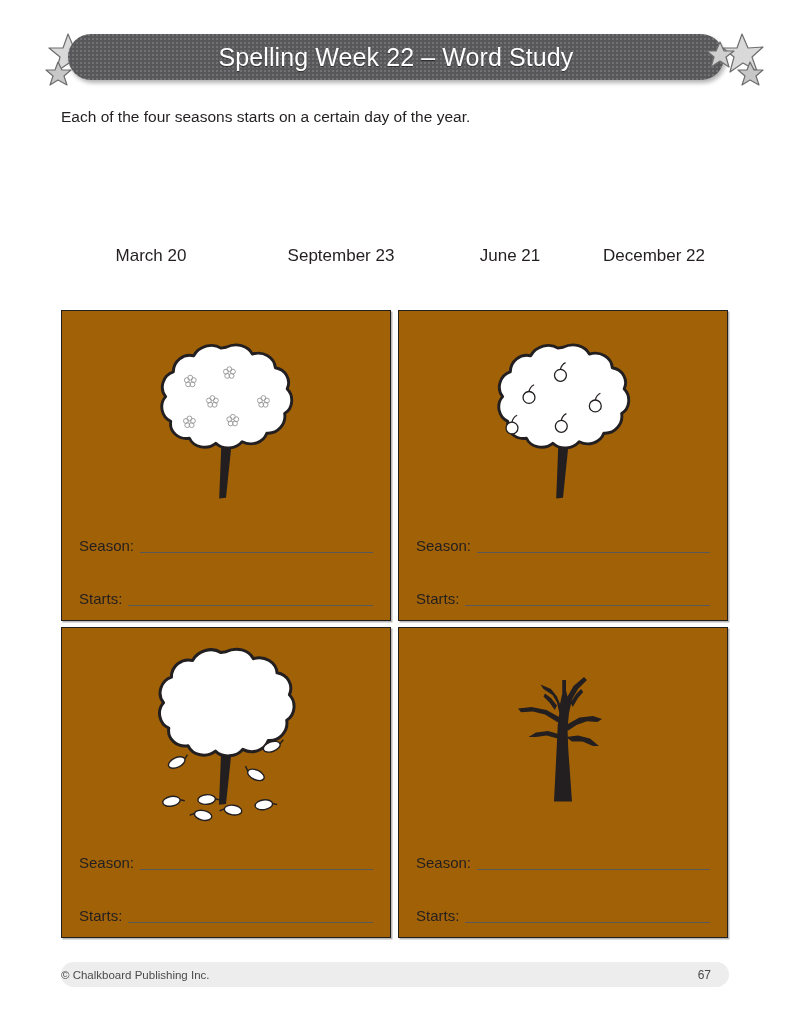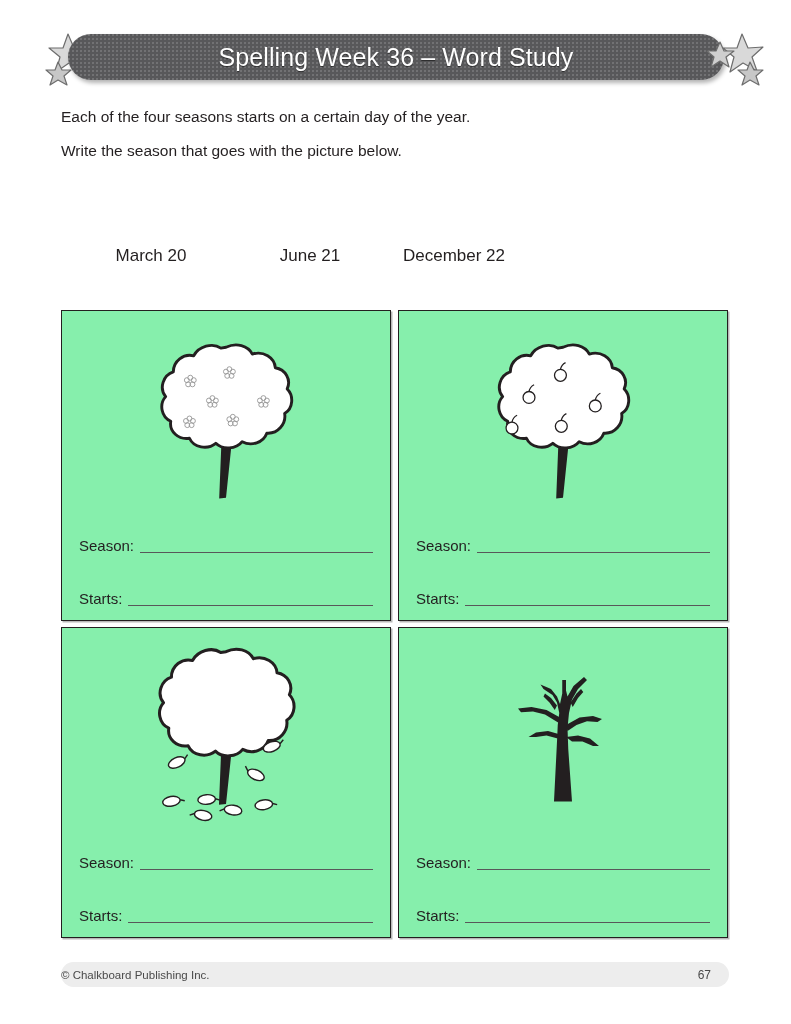"Spelling Week 36 – Word" span.banner-title { text: 36 -> 22 }
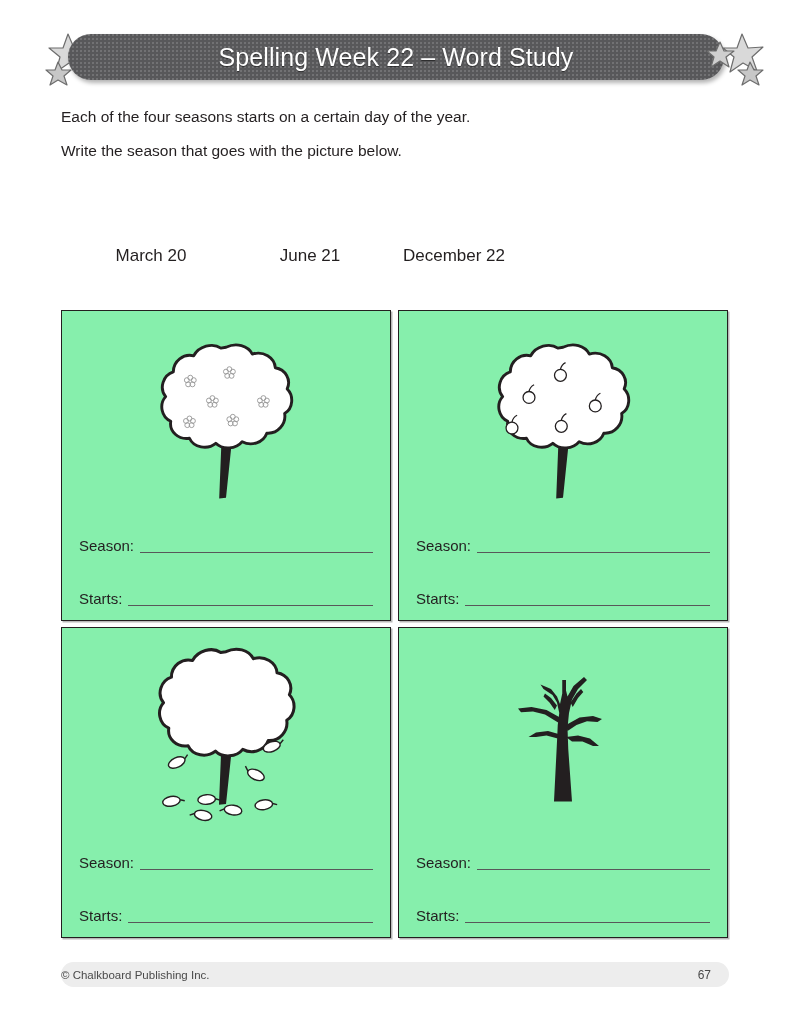"Write the season that goes" p { html: <p>Write the season that goes with the picture below.</p> -> none }
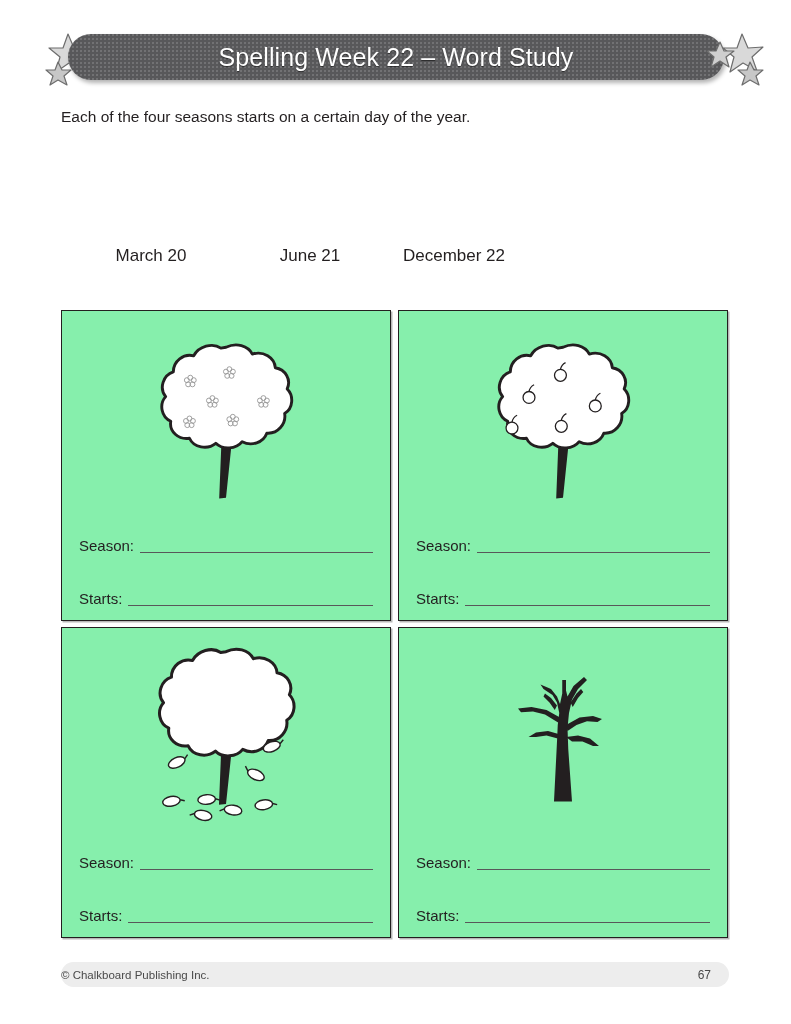"September 23" div.date-cell { html: none -> <div>September 23</div> }
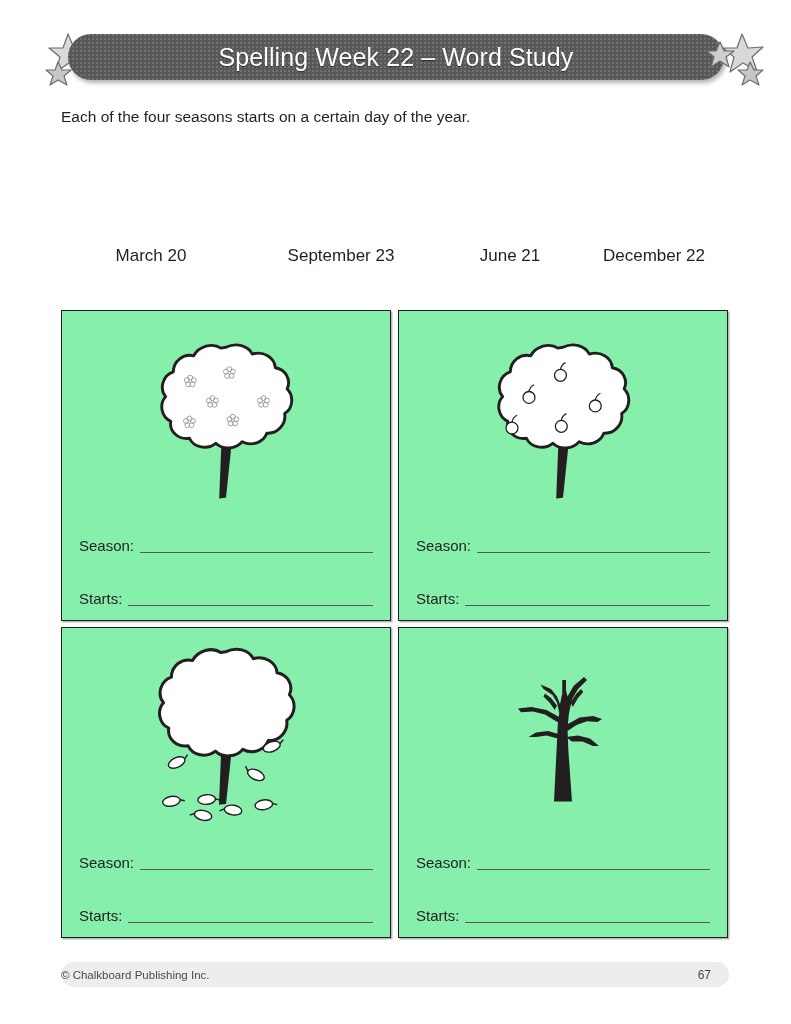"Season:" .cell { background: #86efac -> #a16207 }
